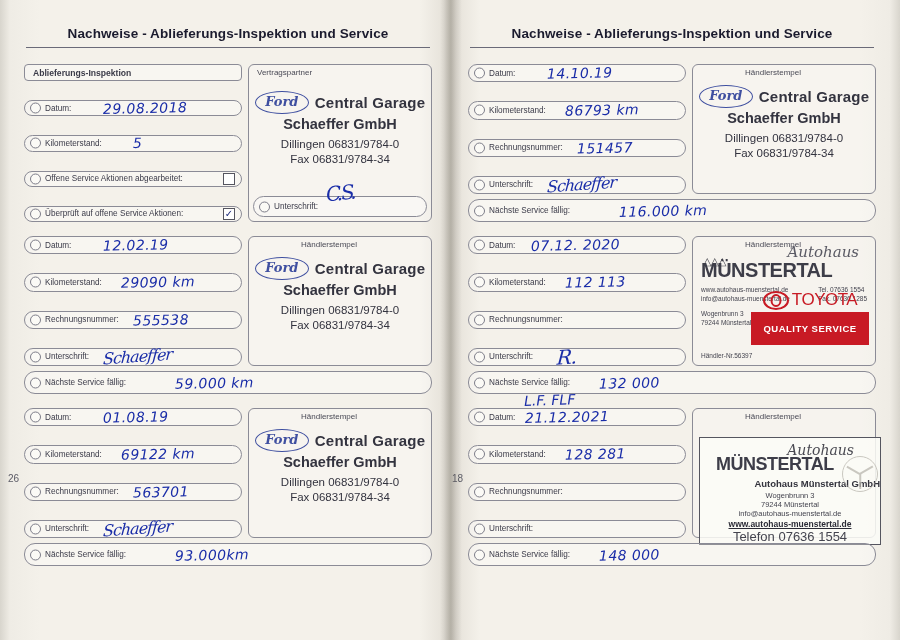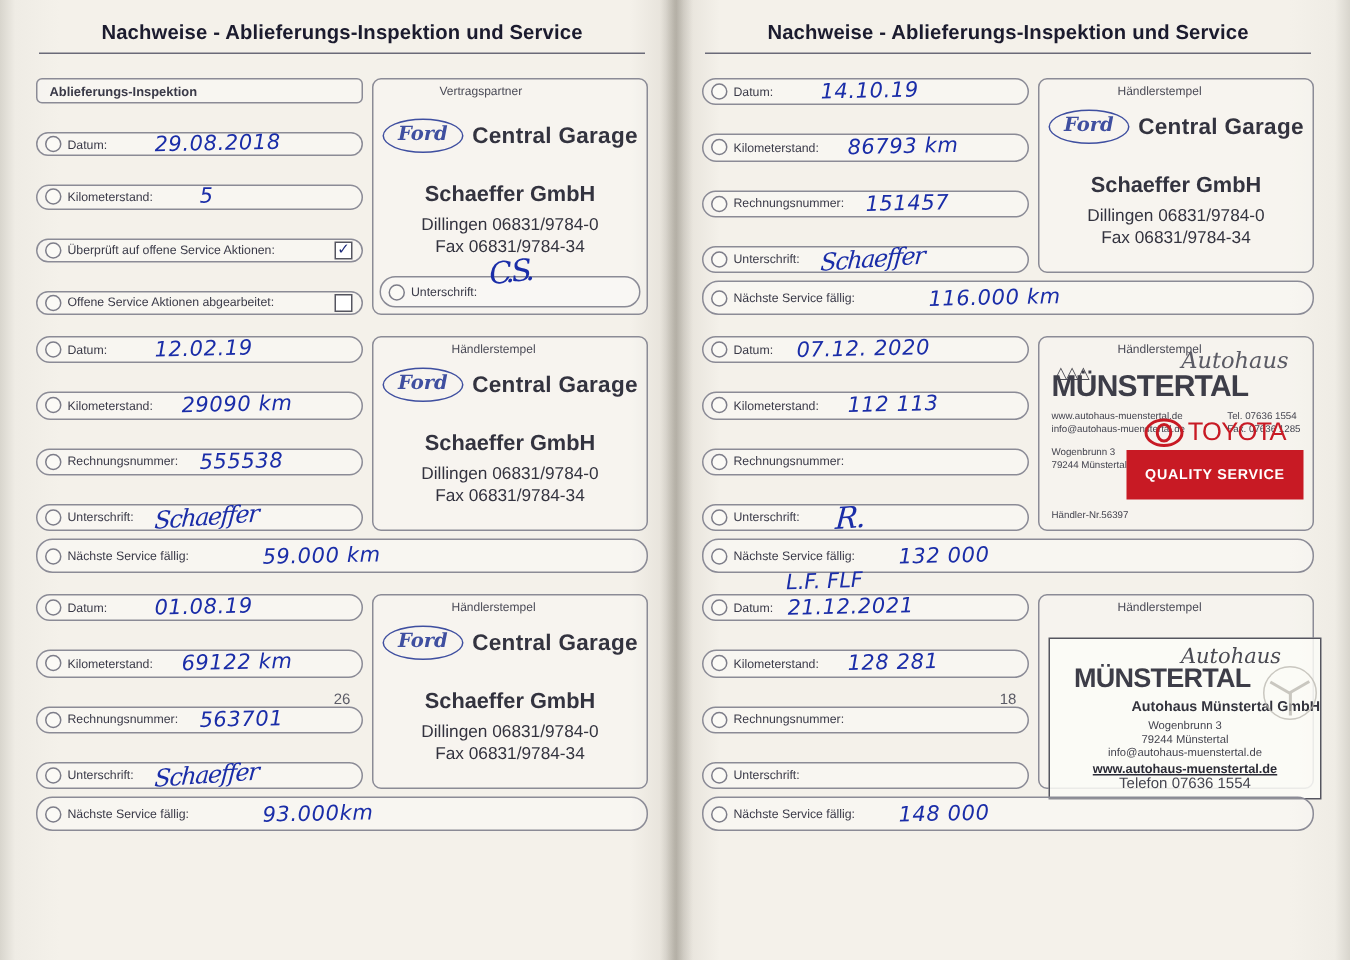"Nachweise - Ablieferungs-Inspektion und" .page { top: 0 -> 12px }
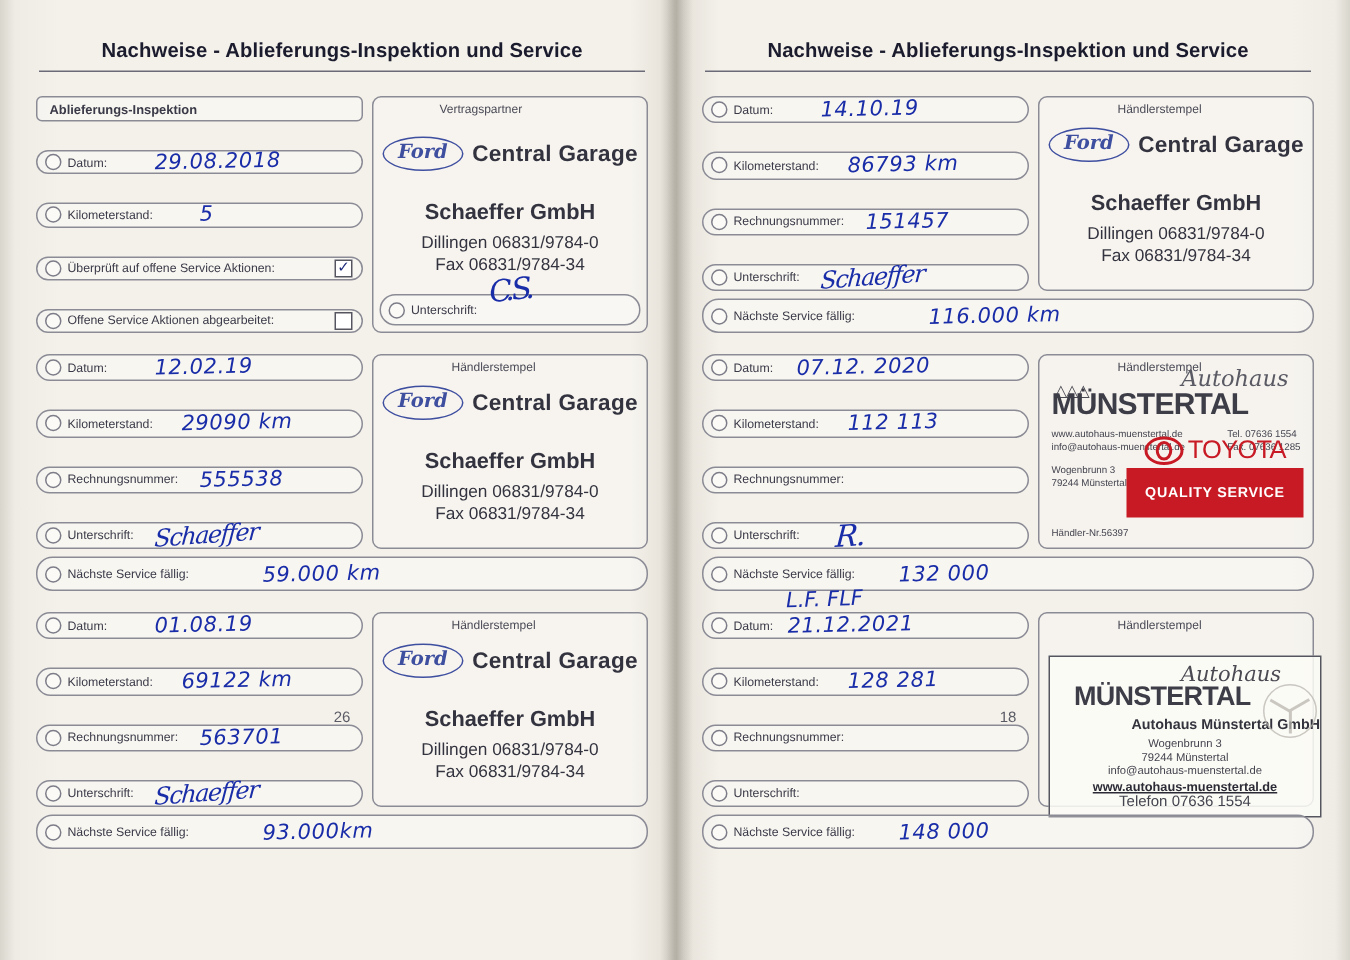"Vertragspartner" .vertragspartner-head { margin-left: 36px -> none }
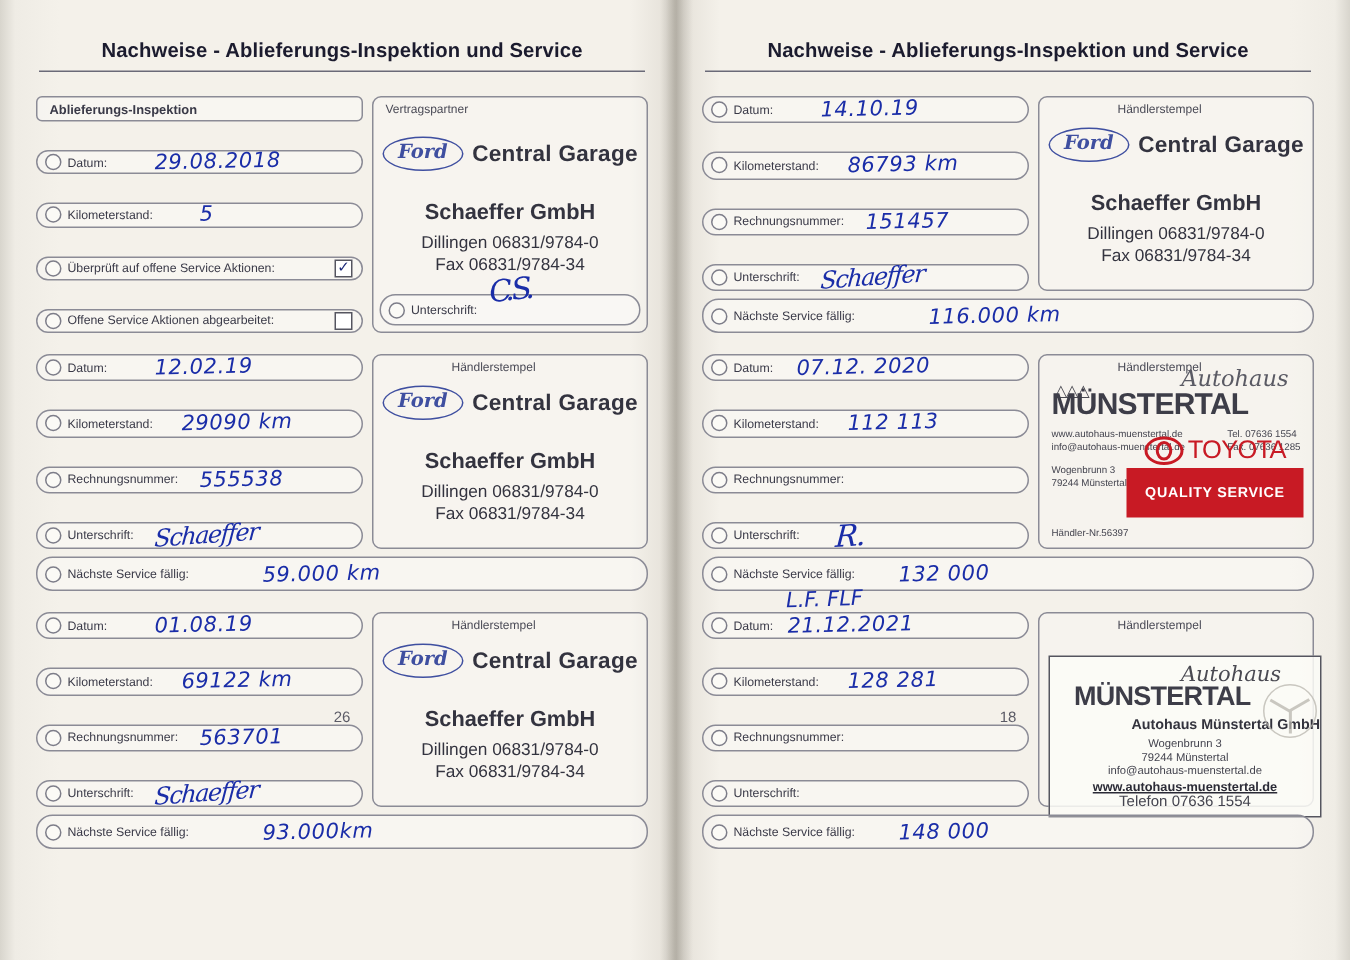"Schaeffer GmbH" .stamp-line2 { margin-top: 20px -> 2px }
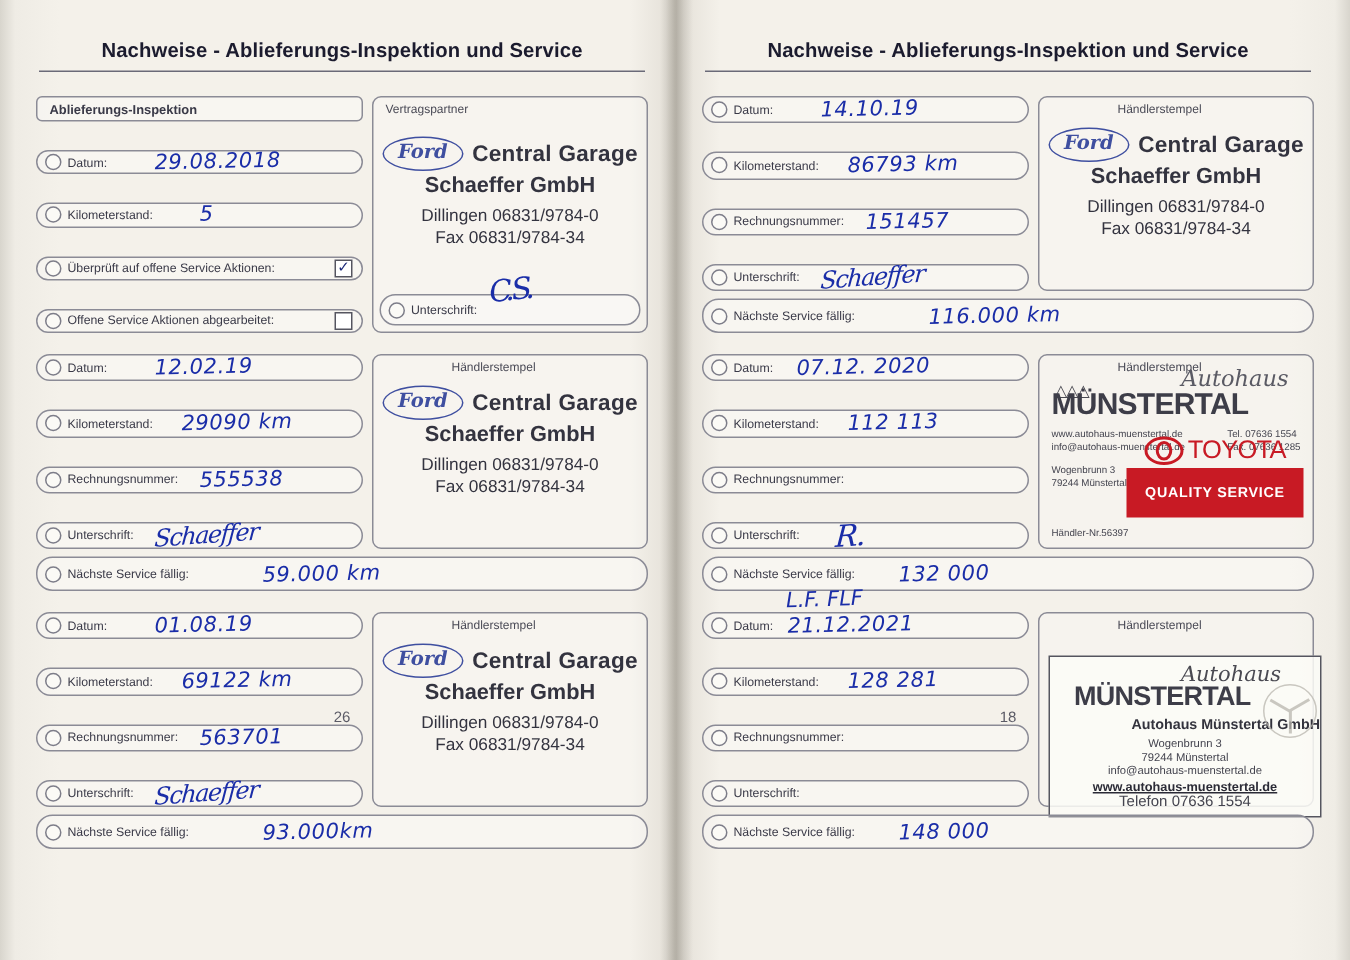"Überprüft auf offene Service Aktionen:" div.field { order: before "Offene Service Aktionen abgearbeitet:" -> after "Offene Service Aktionen abgearbeitet:" }
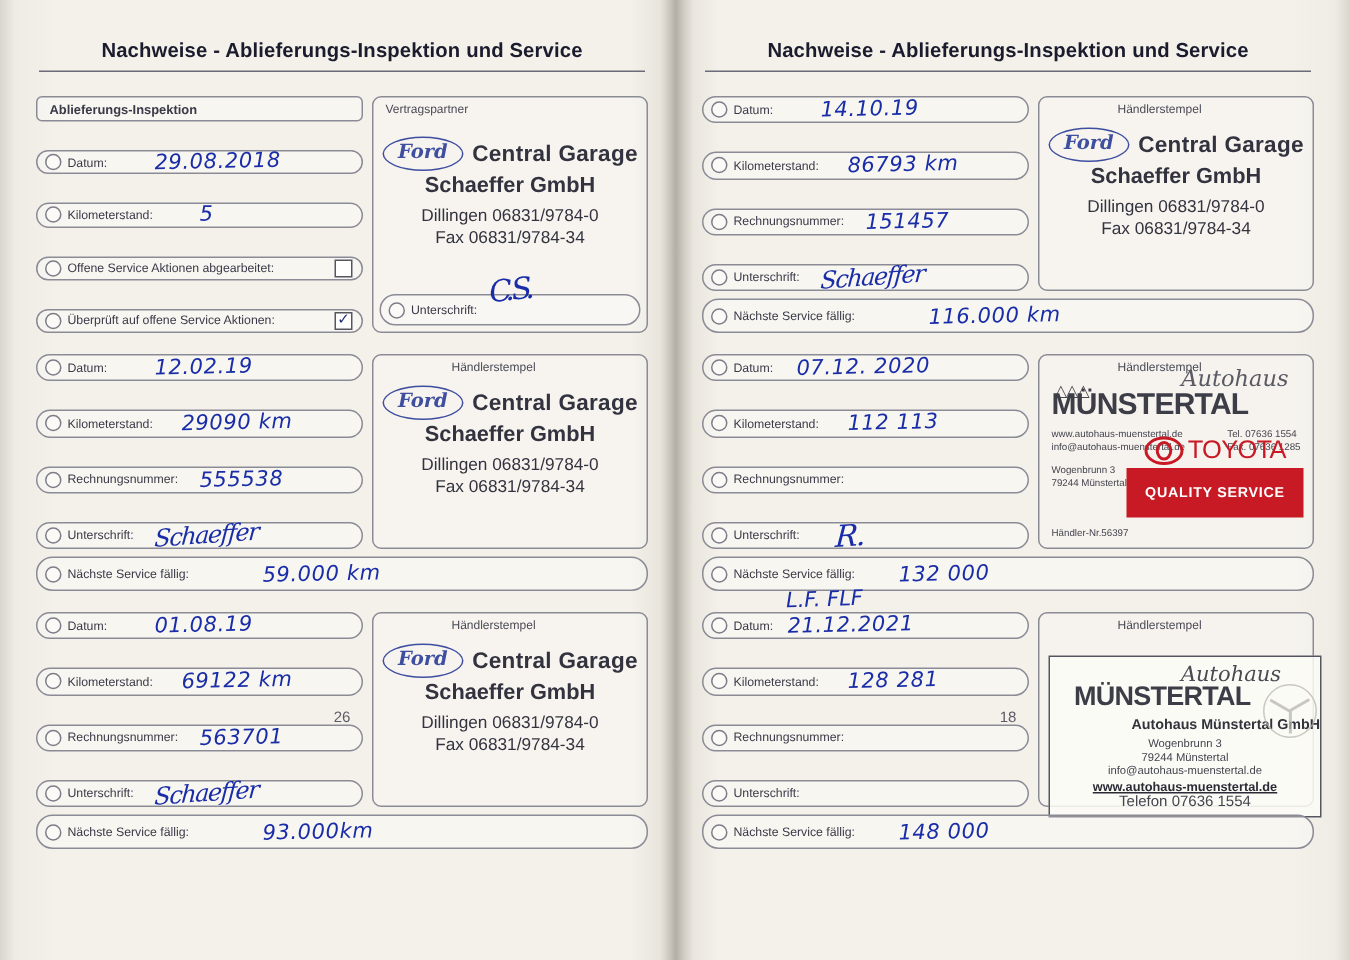"26" .page-num { text-align: center -> none }
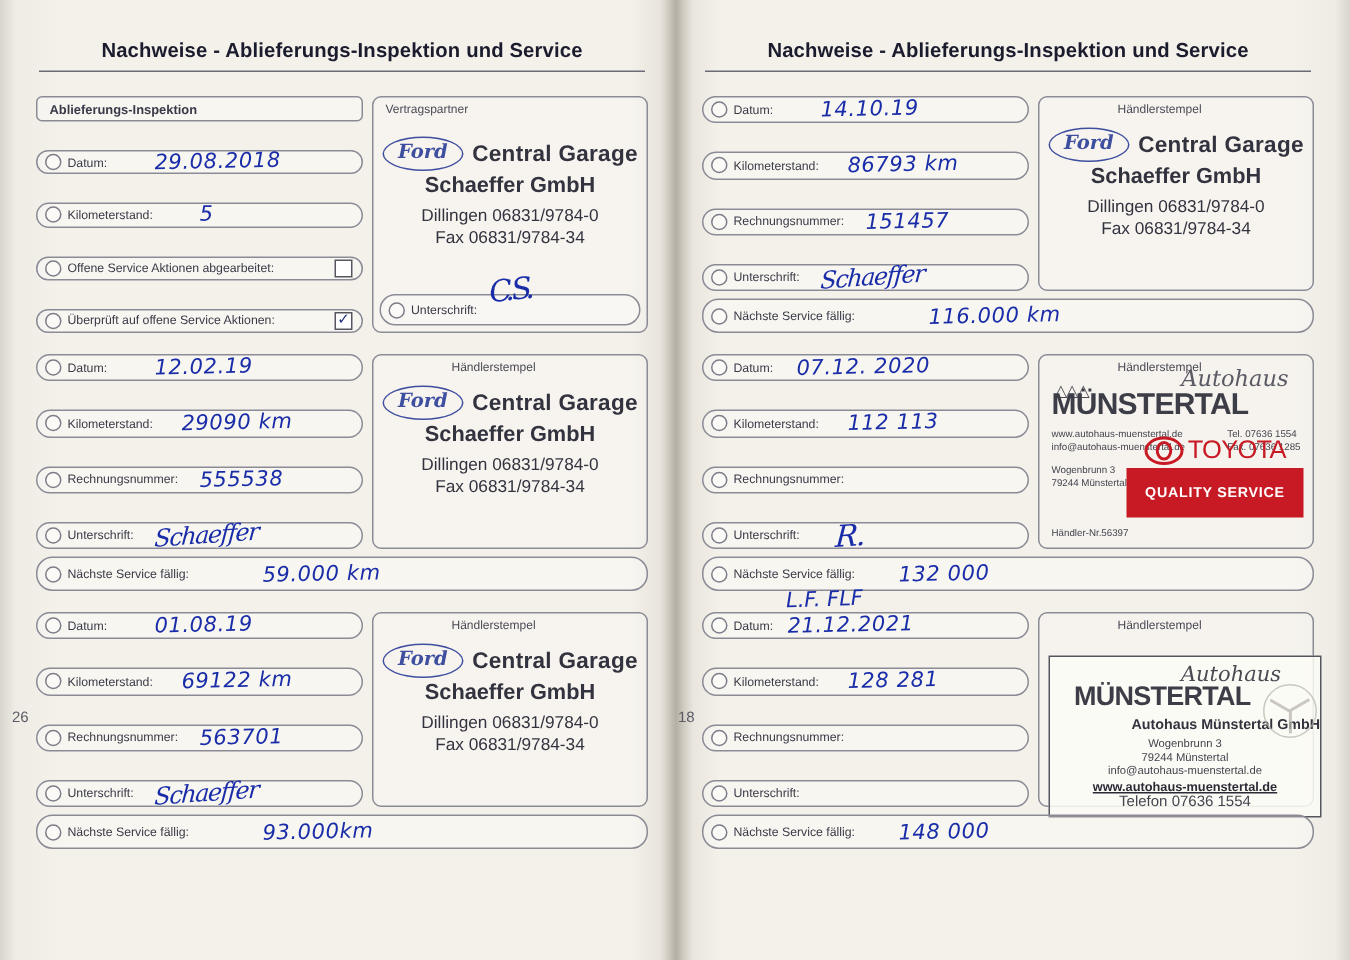"Telefon 07636 1554" .m2-l6 { font-size: 10px -> 13px }
